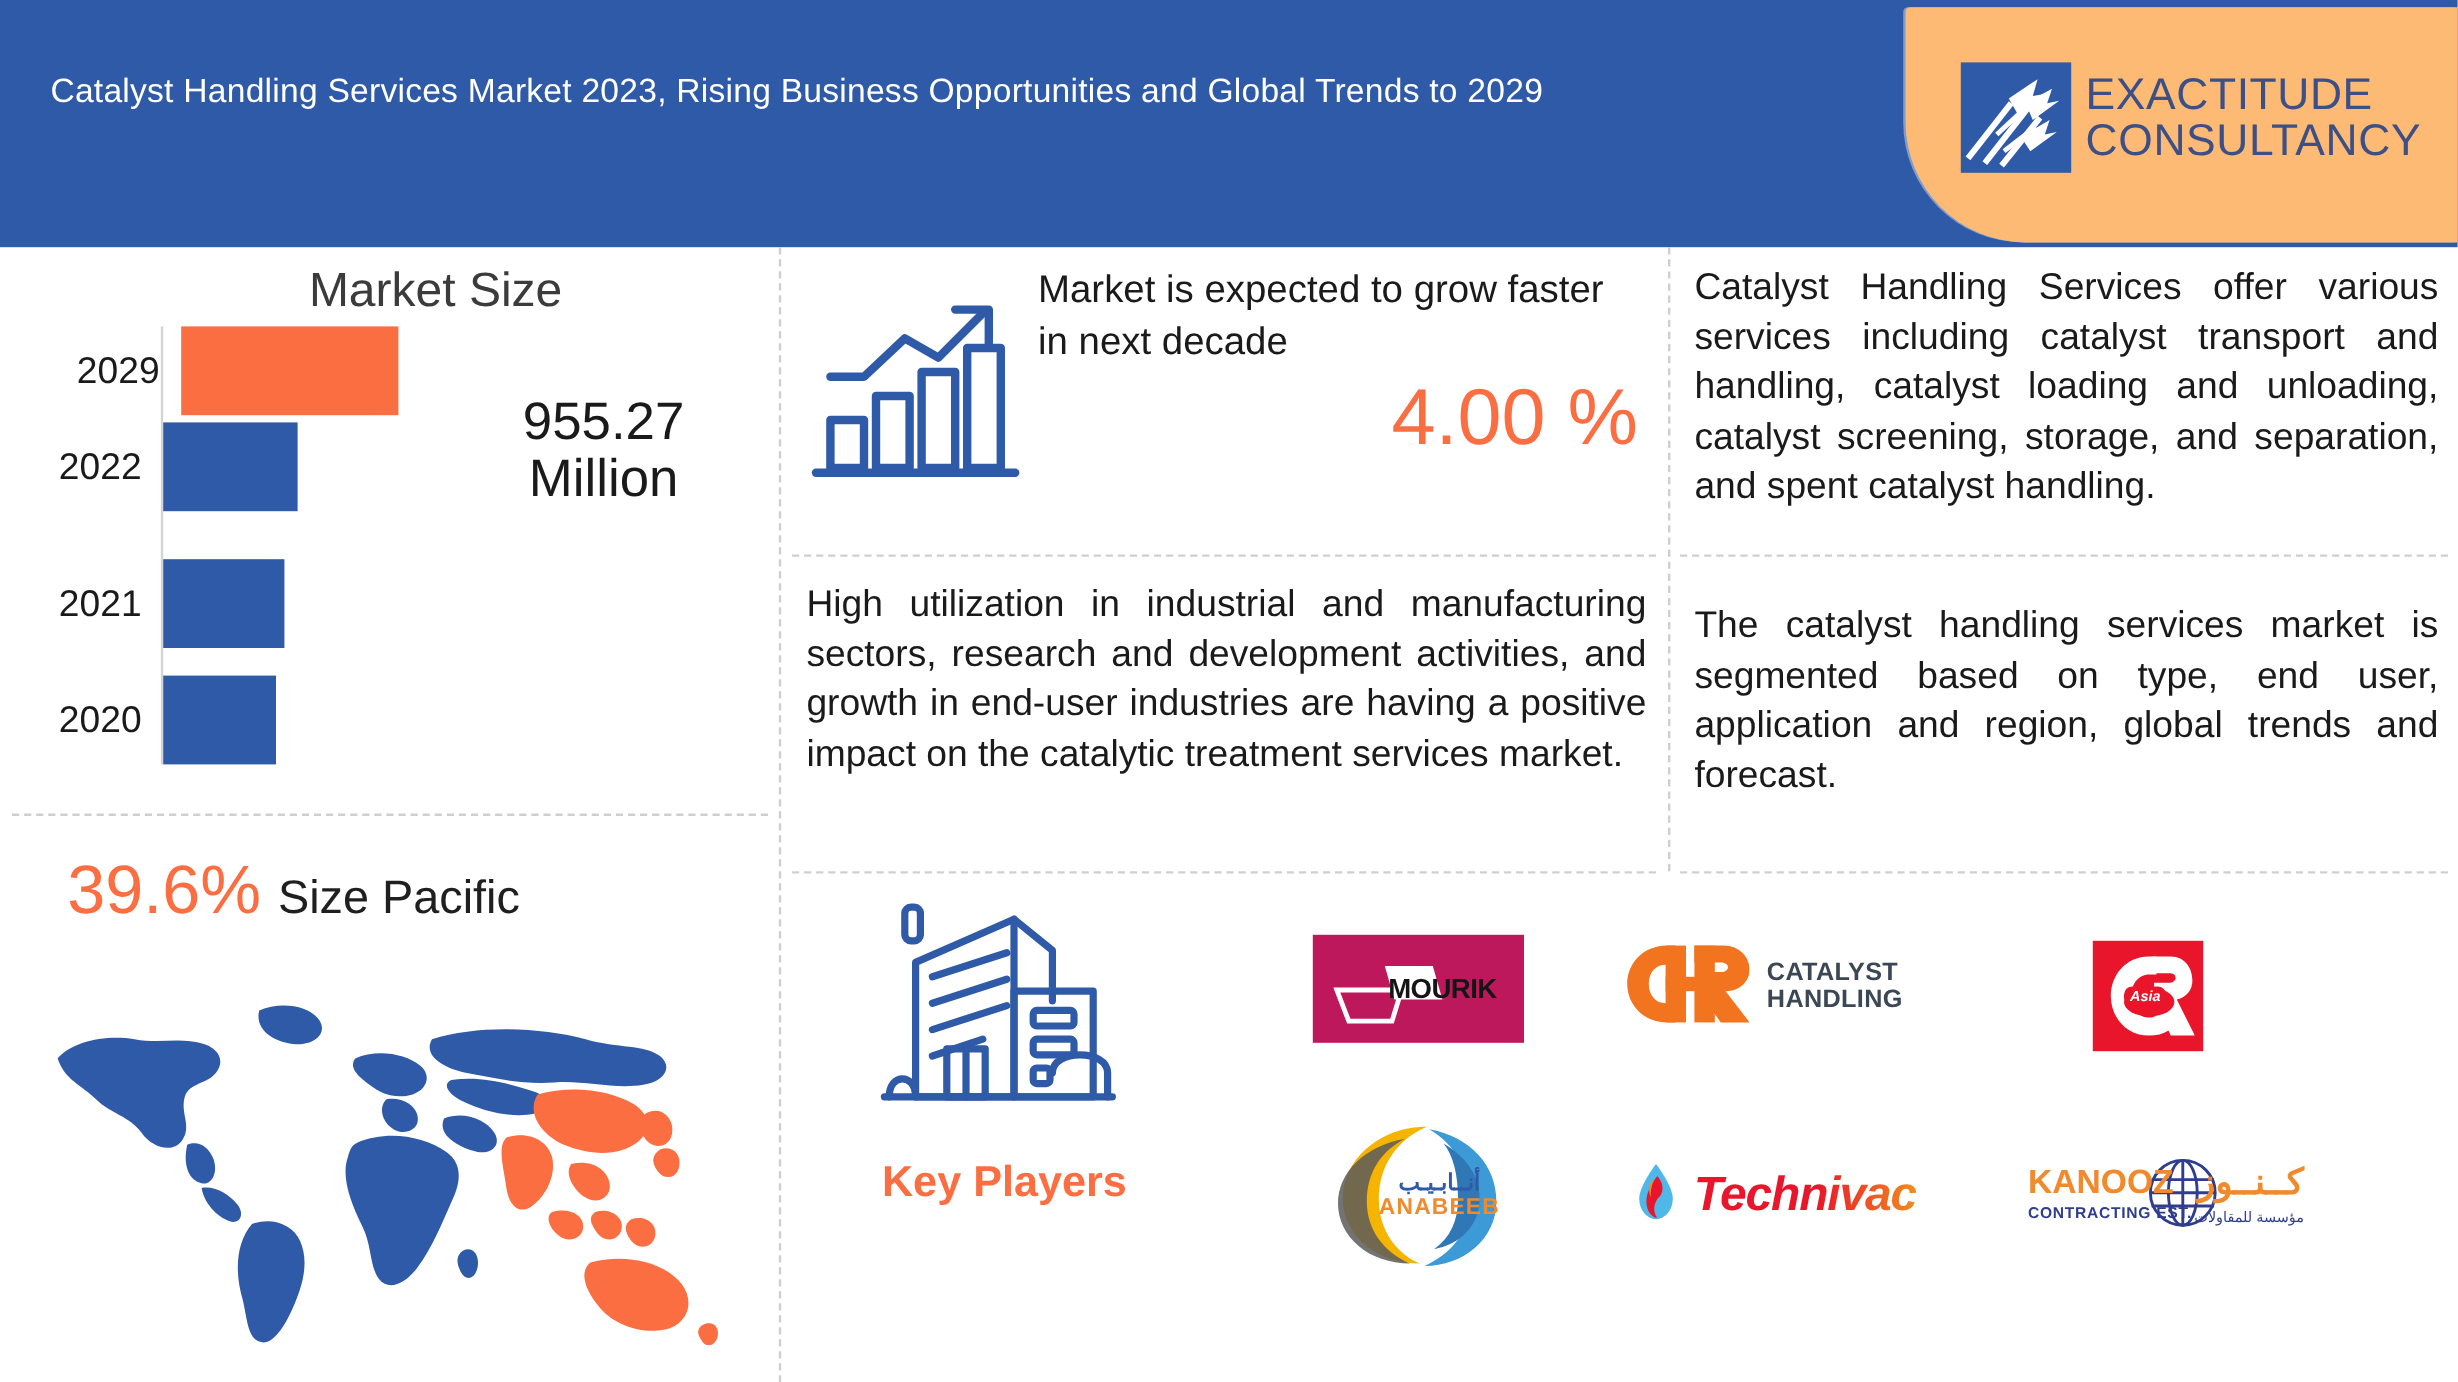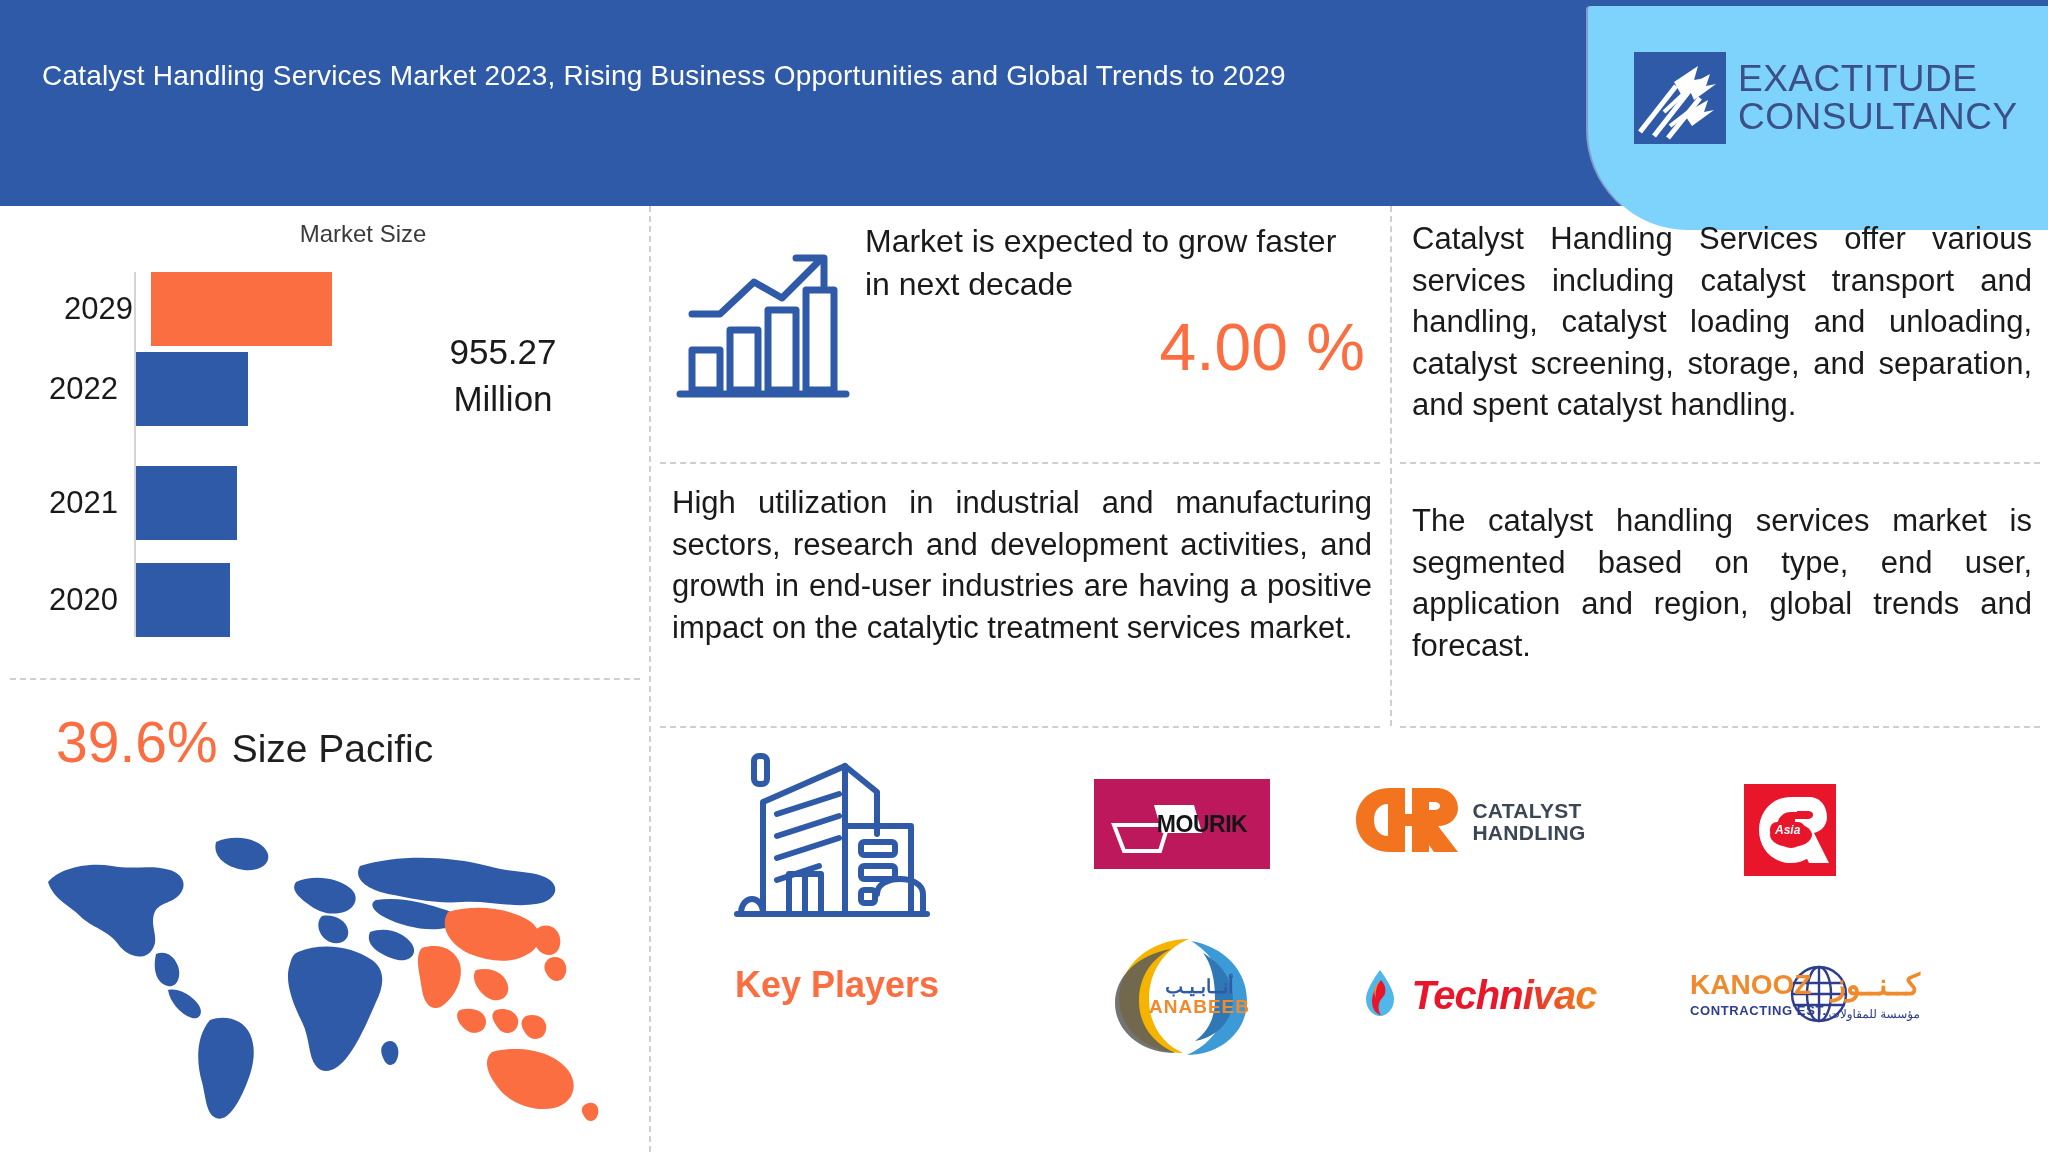"EXACTITUDE" .logo-card { background: #7dd3fc -> #fdba74; height: 224px -> 196px }
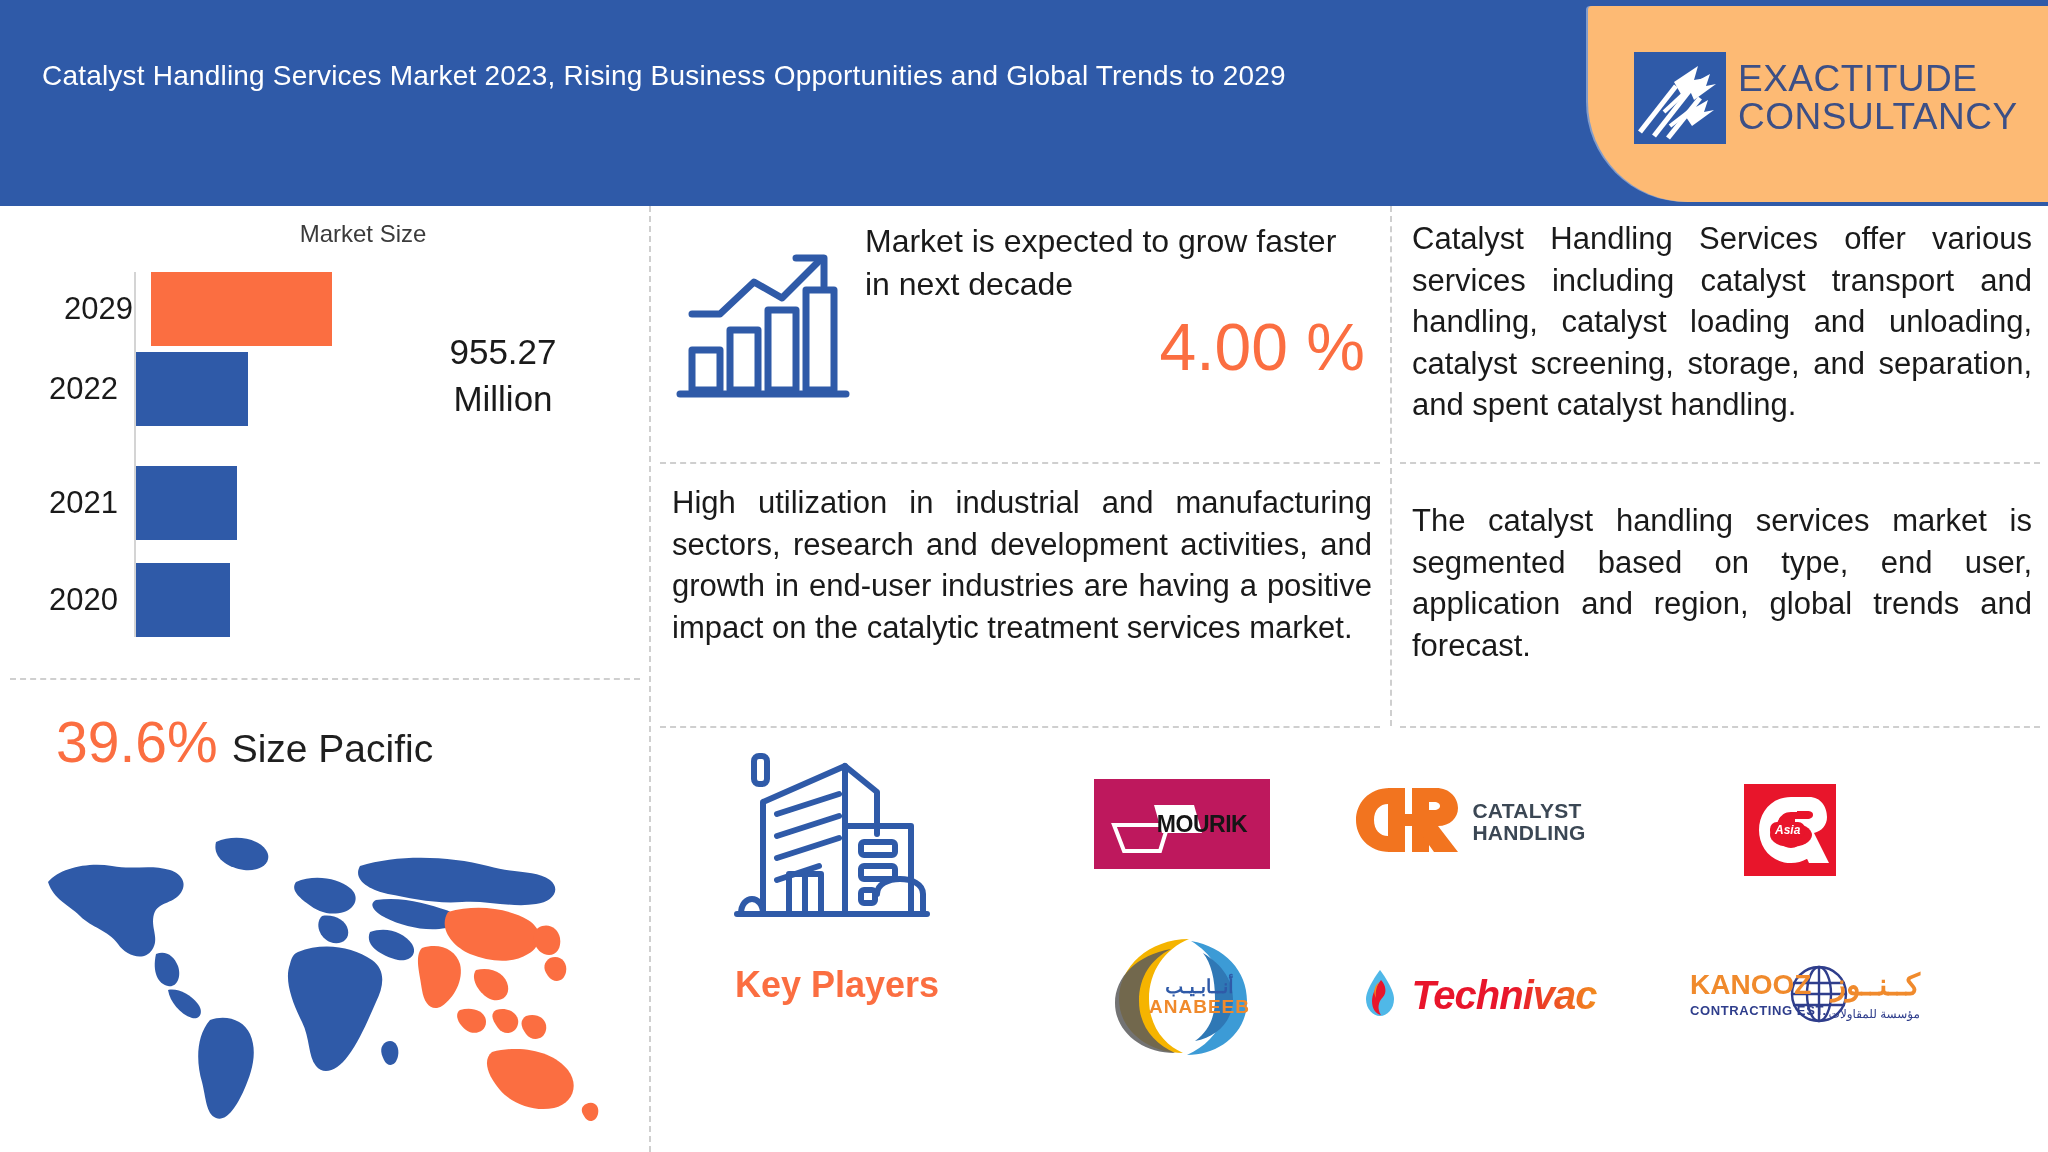"Market Size" .chart-title { font-size: 24px -> 40px }
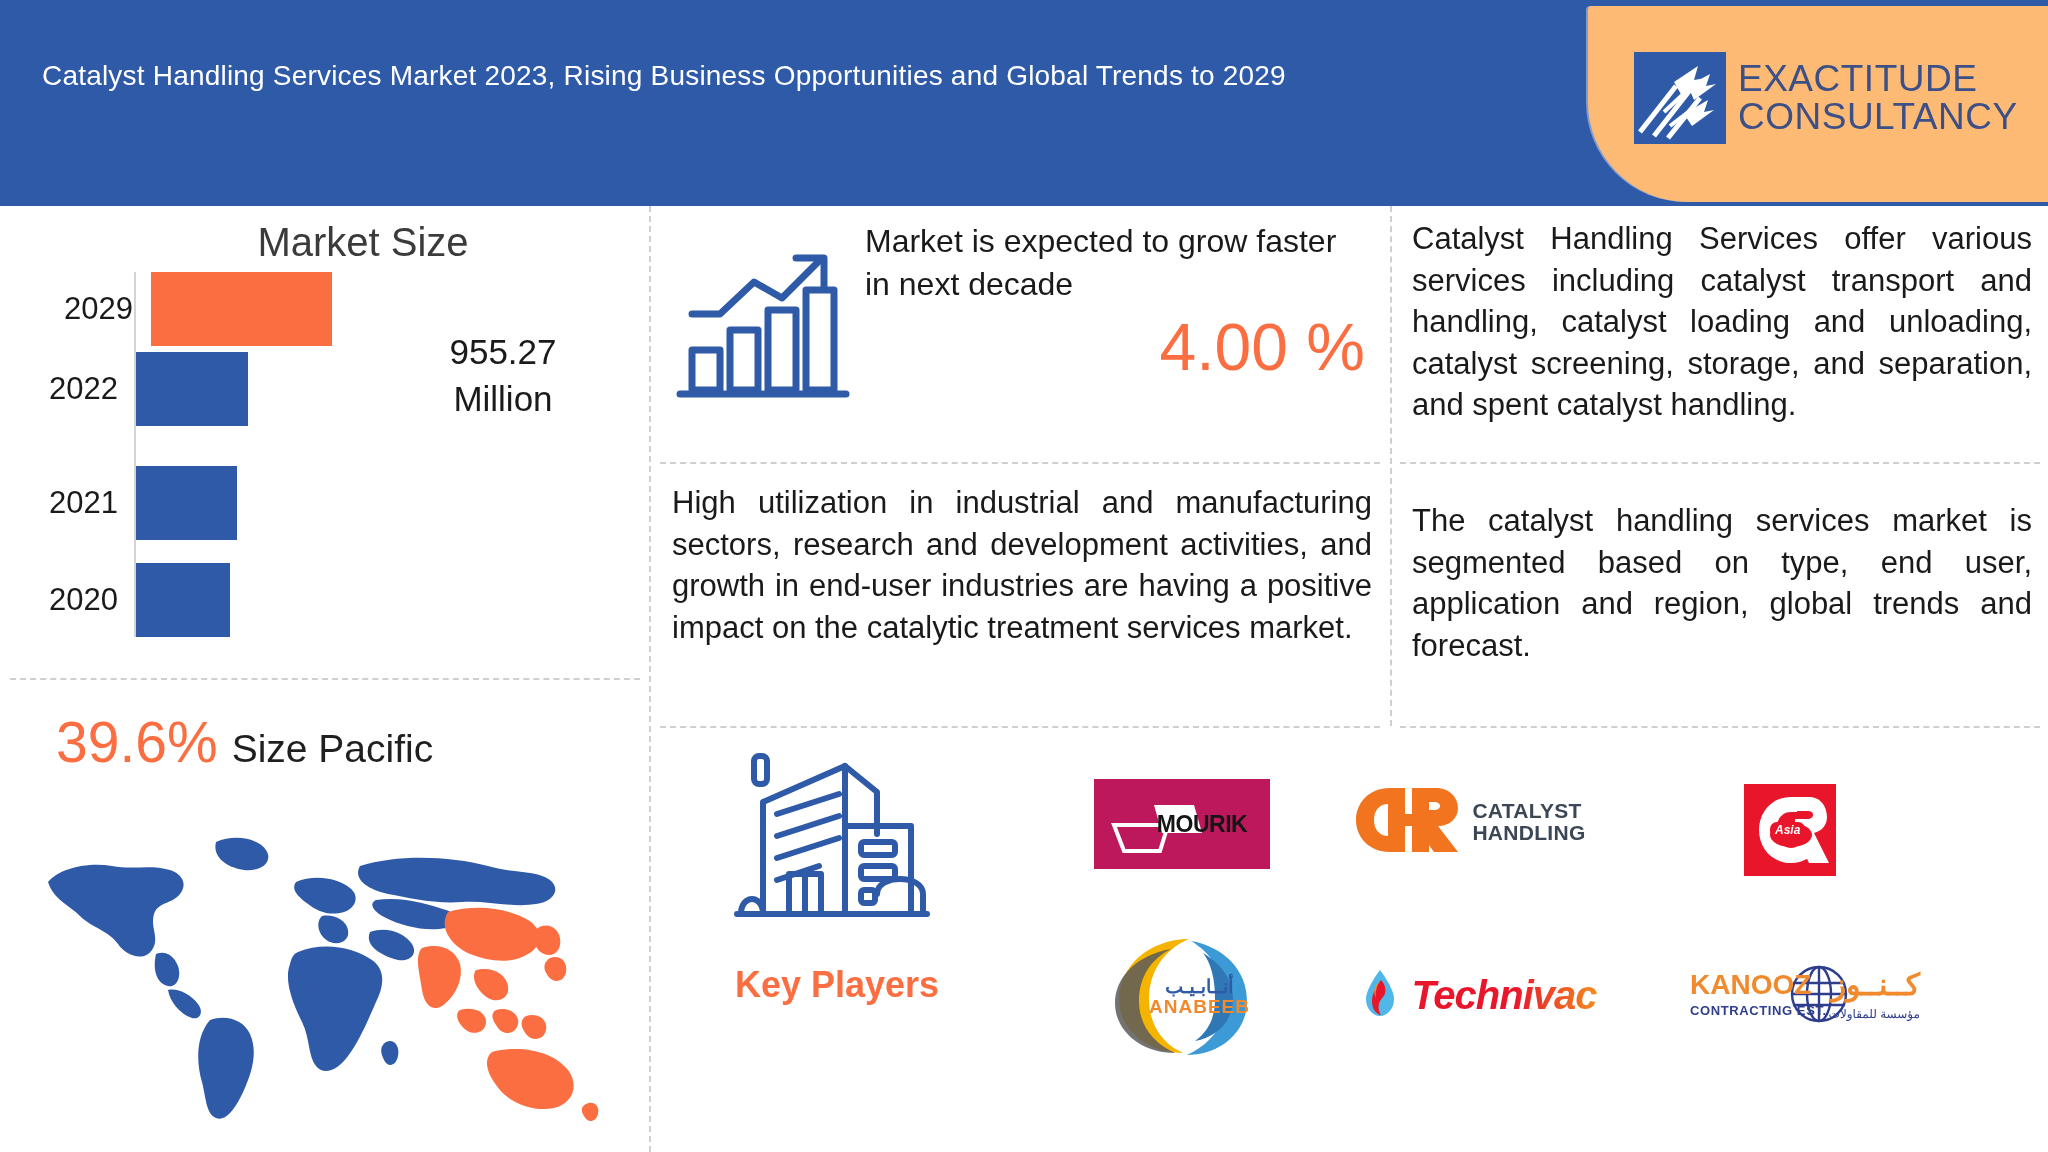"955.27" .bigvalue { font-size: 35px -> 44px }
